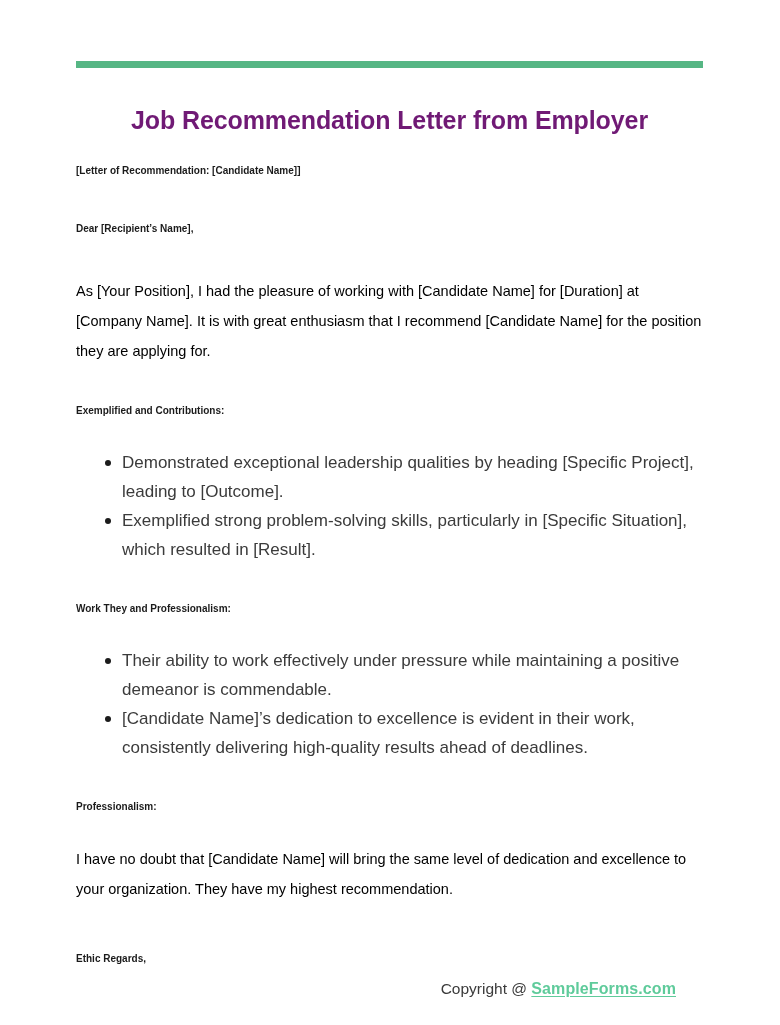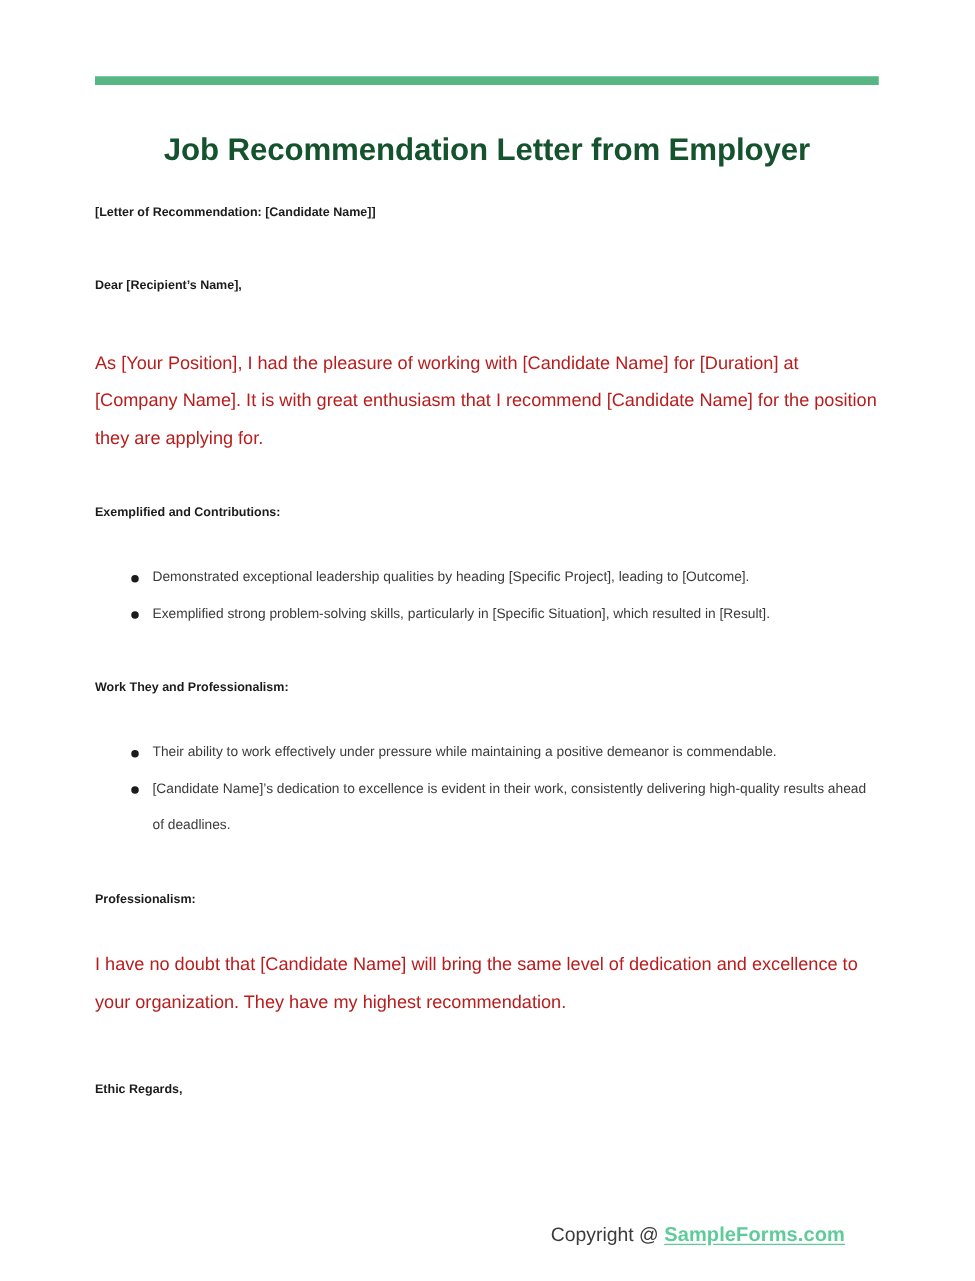"Job Recommendation Letter from Employer" .doc-title { color: #14532d -> #701a75 }
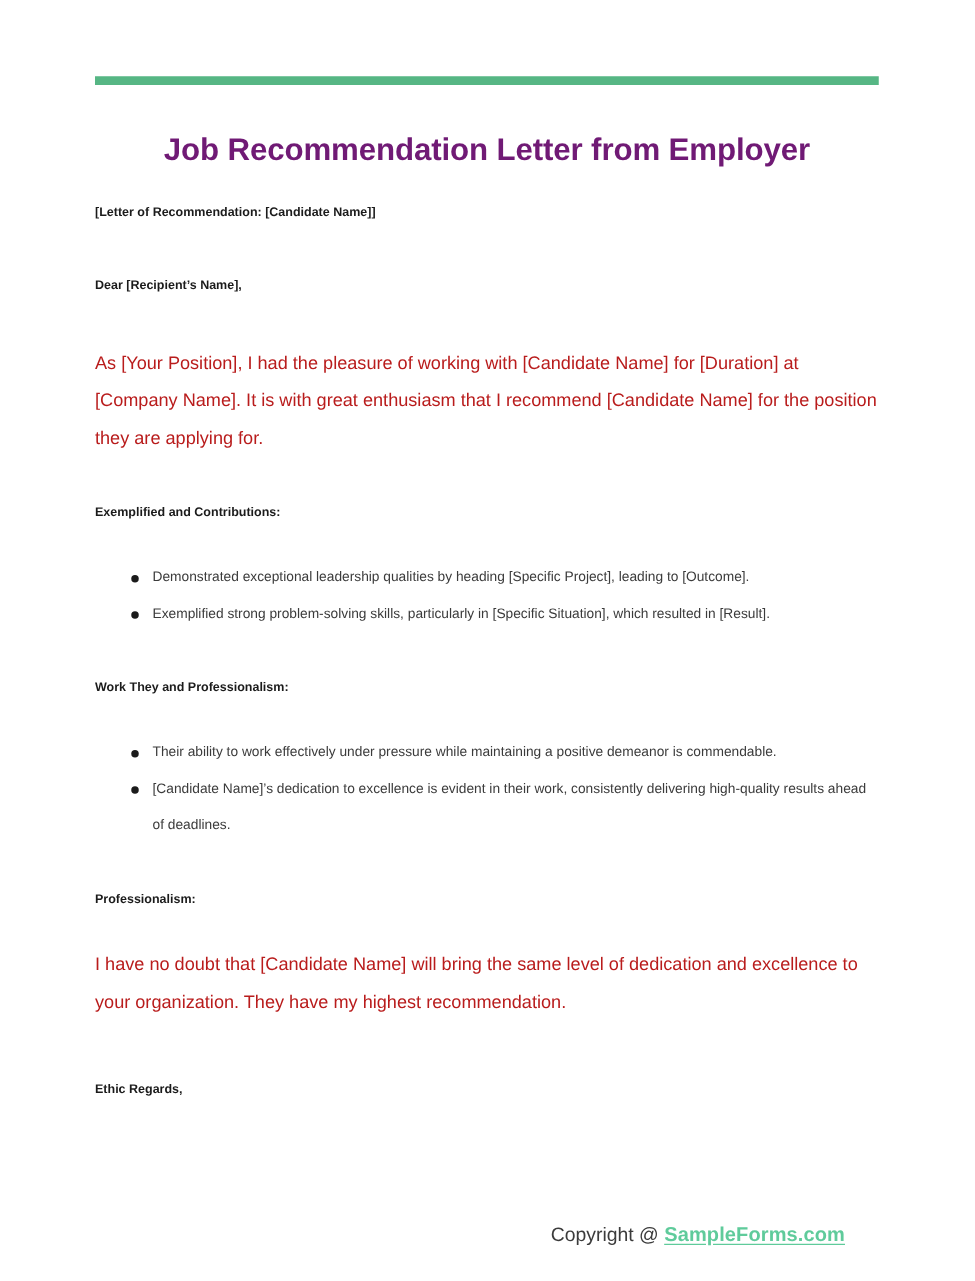"As [Your Position], I had" .para { color: #b91c1c -> #000000 }
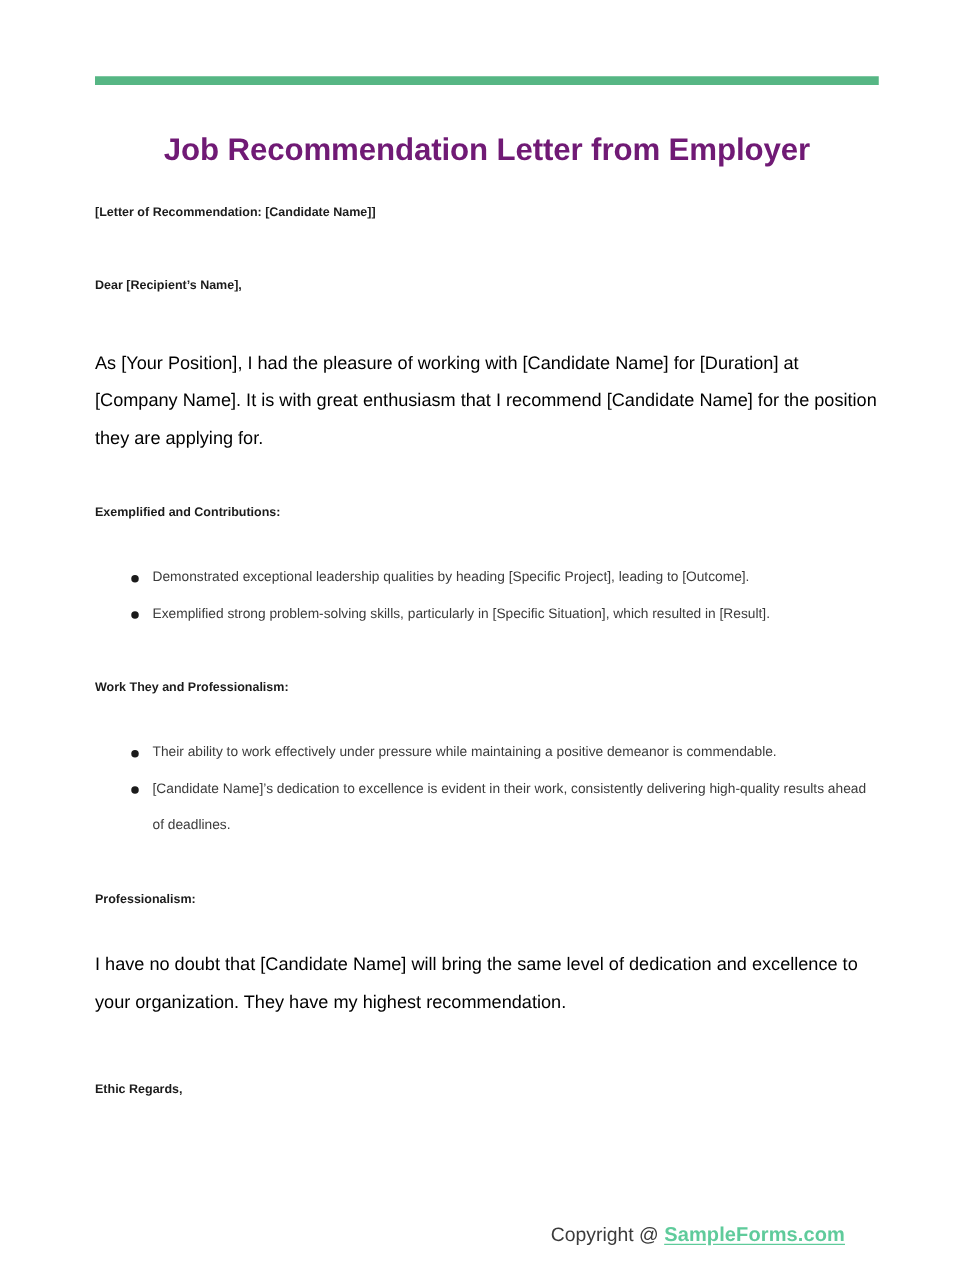"Demonstrated exceptional leadership" ul.bullets li { font-size: 11px -> 17px }
